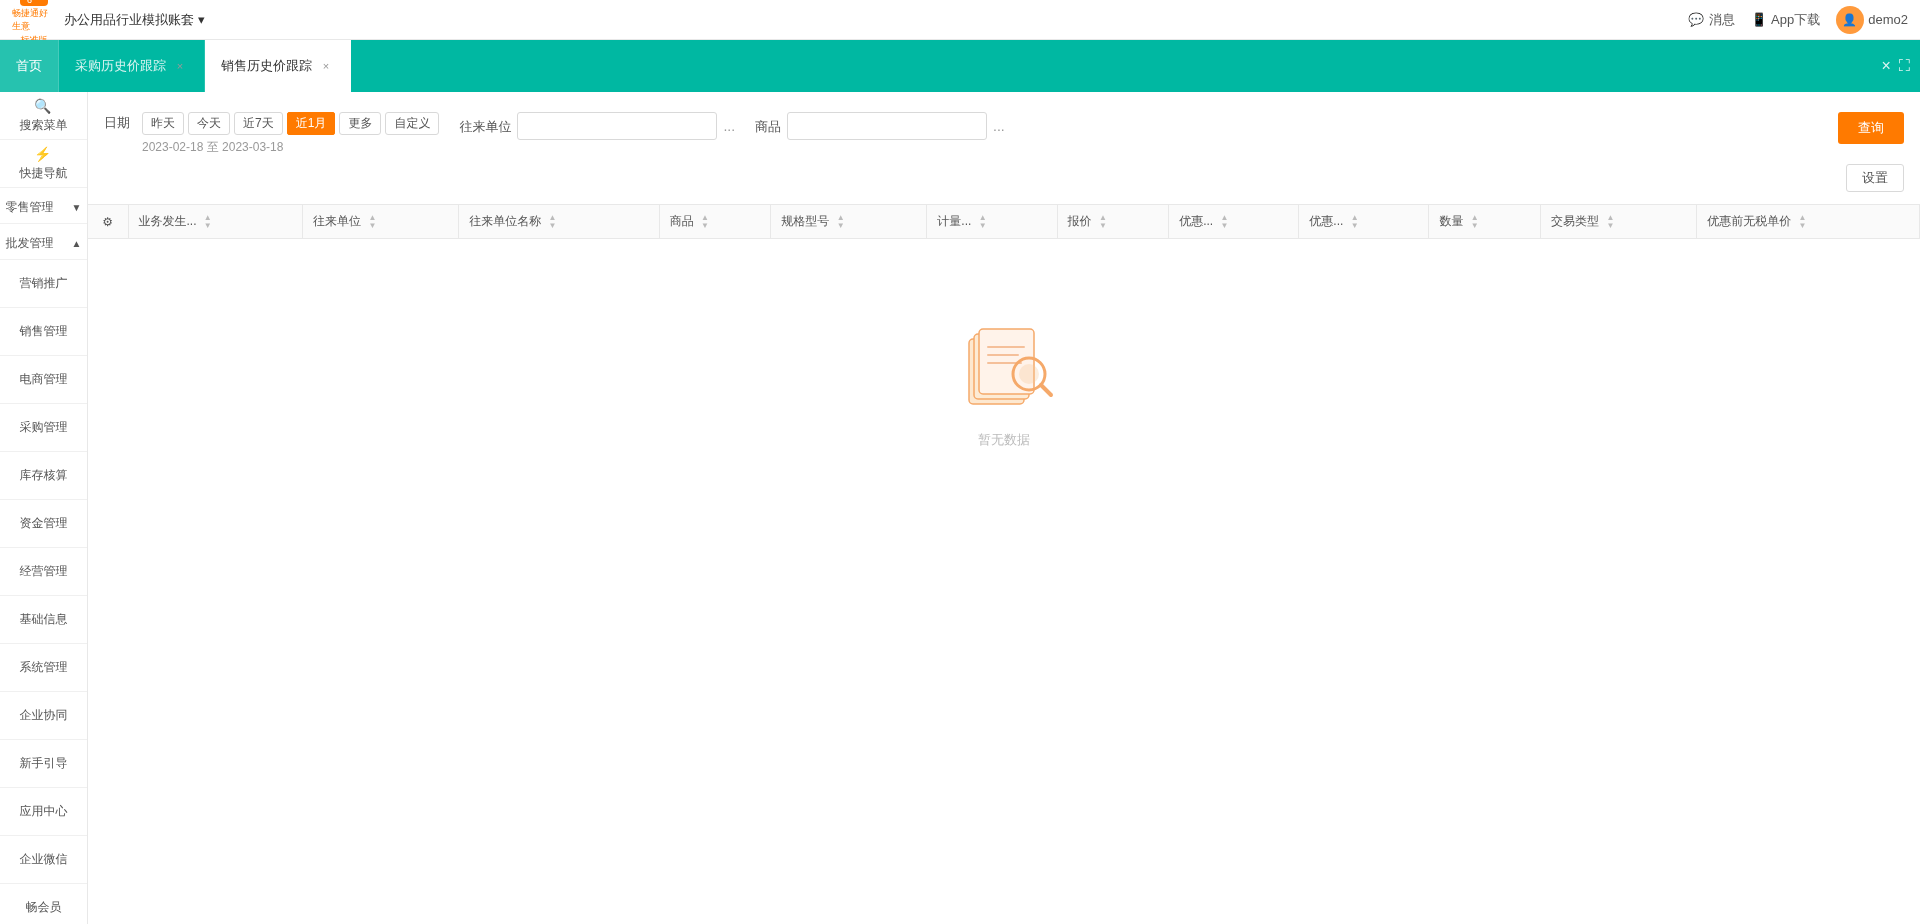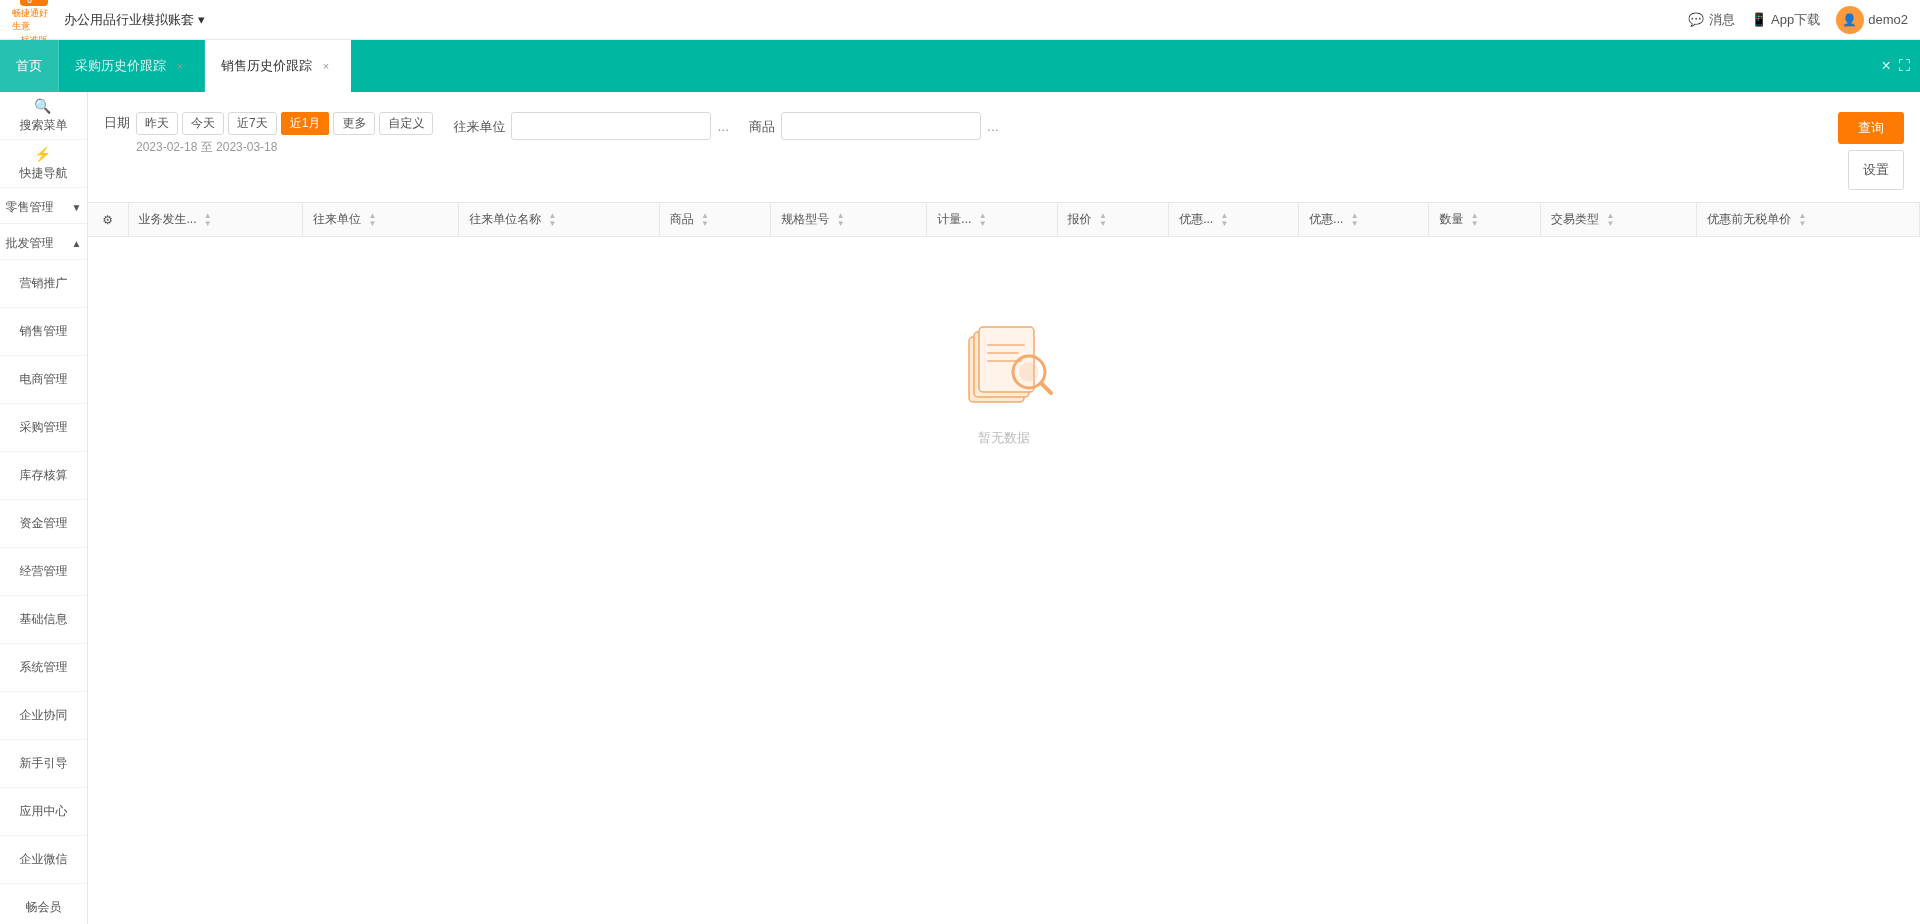"日期" .filter-group { gap: 6px -> 12px }
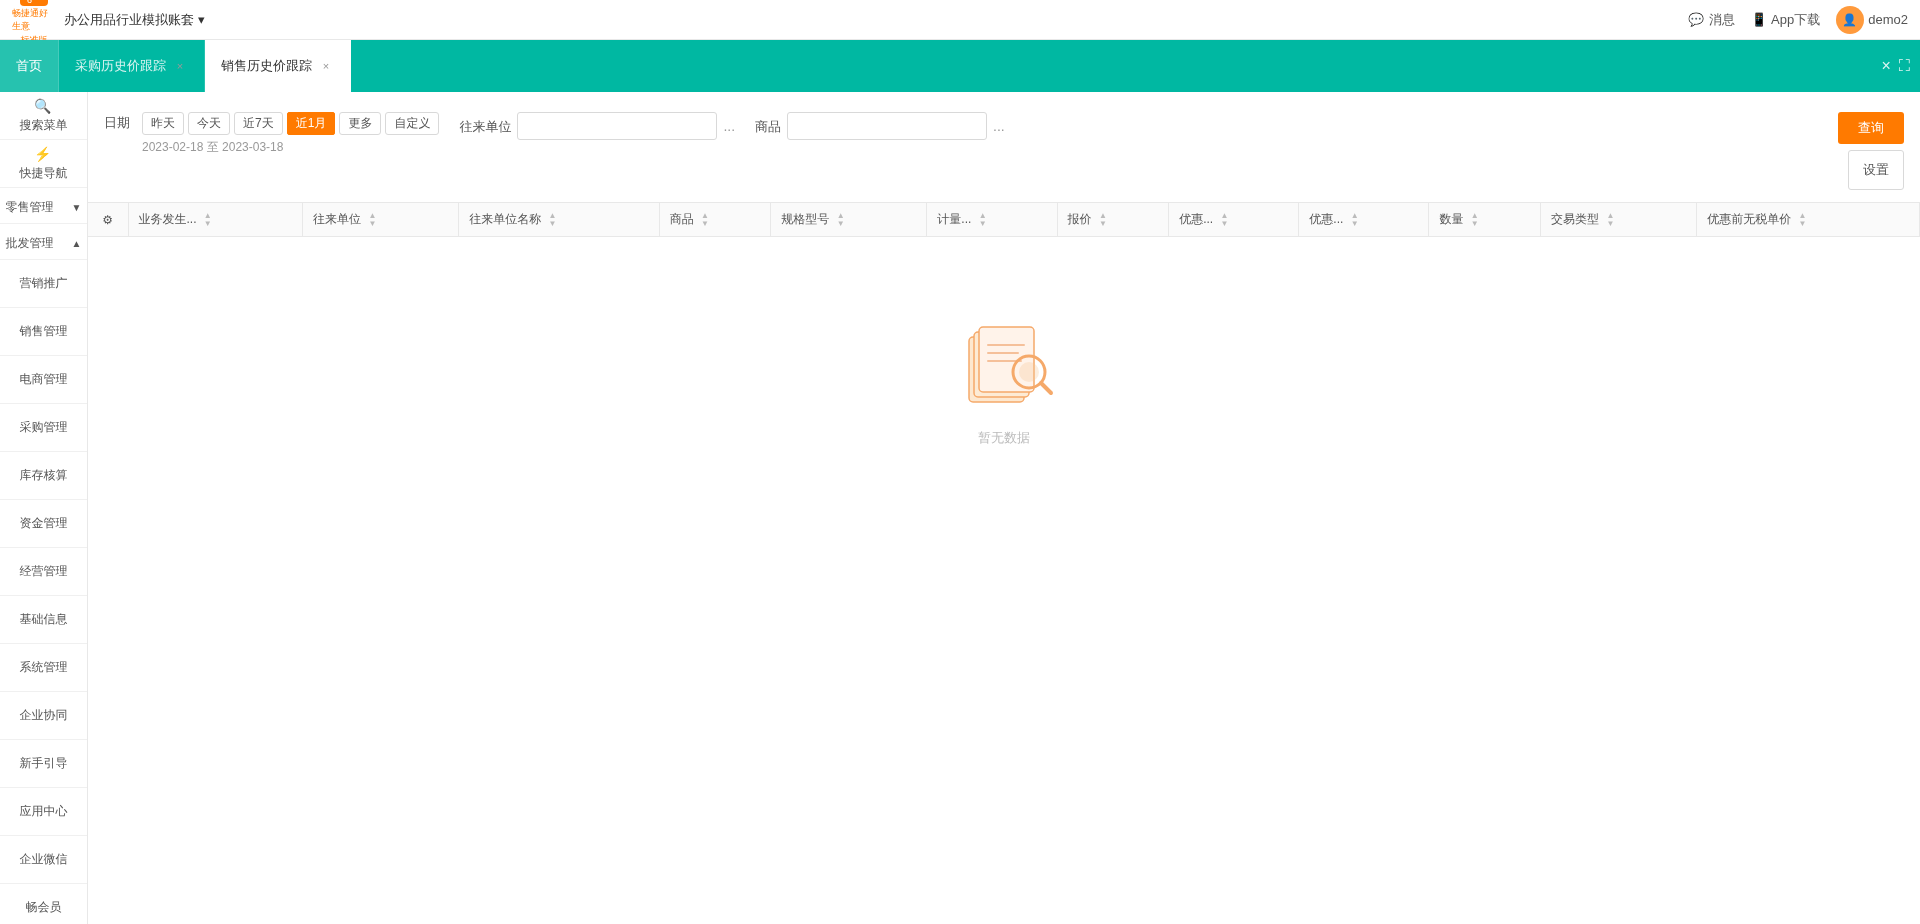"查询" .filter-right { align-items: flex-end -> none; gap: 6px -> 20px }
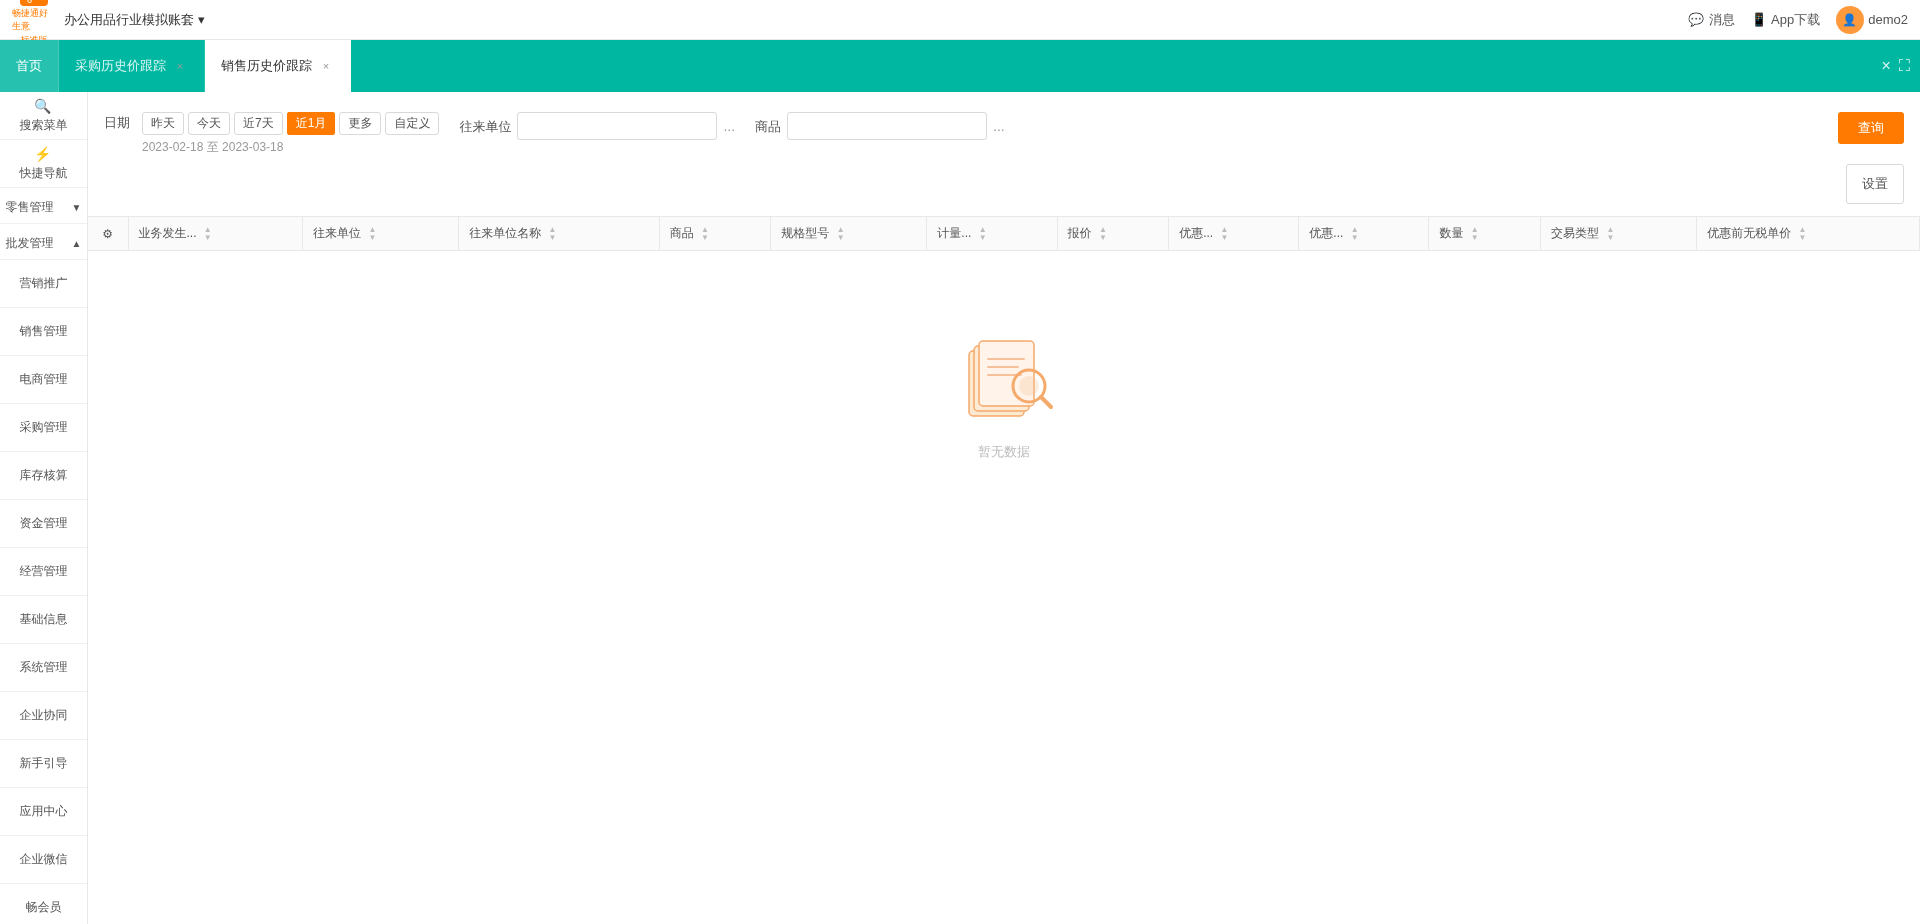"设置" .btn-settings { height: 40px -> 28px }
